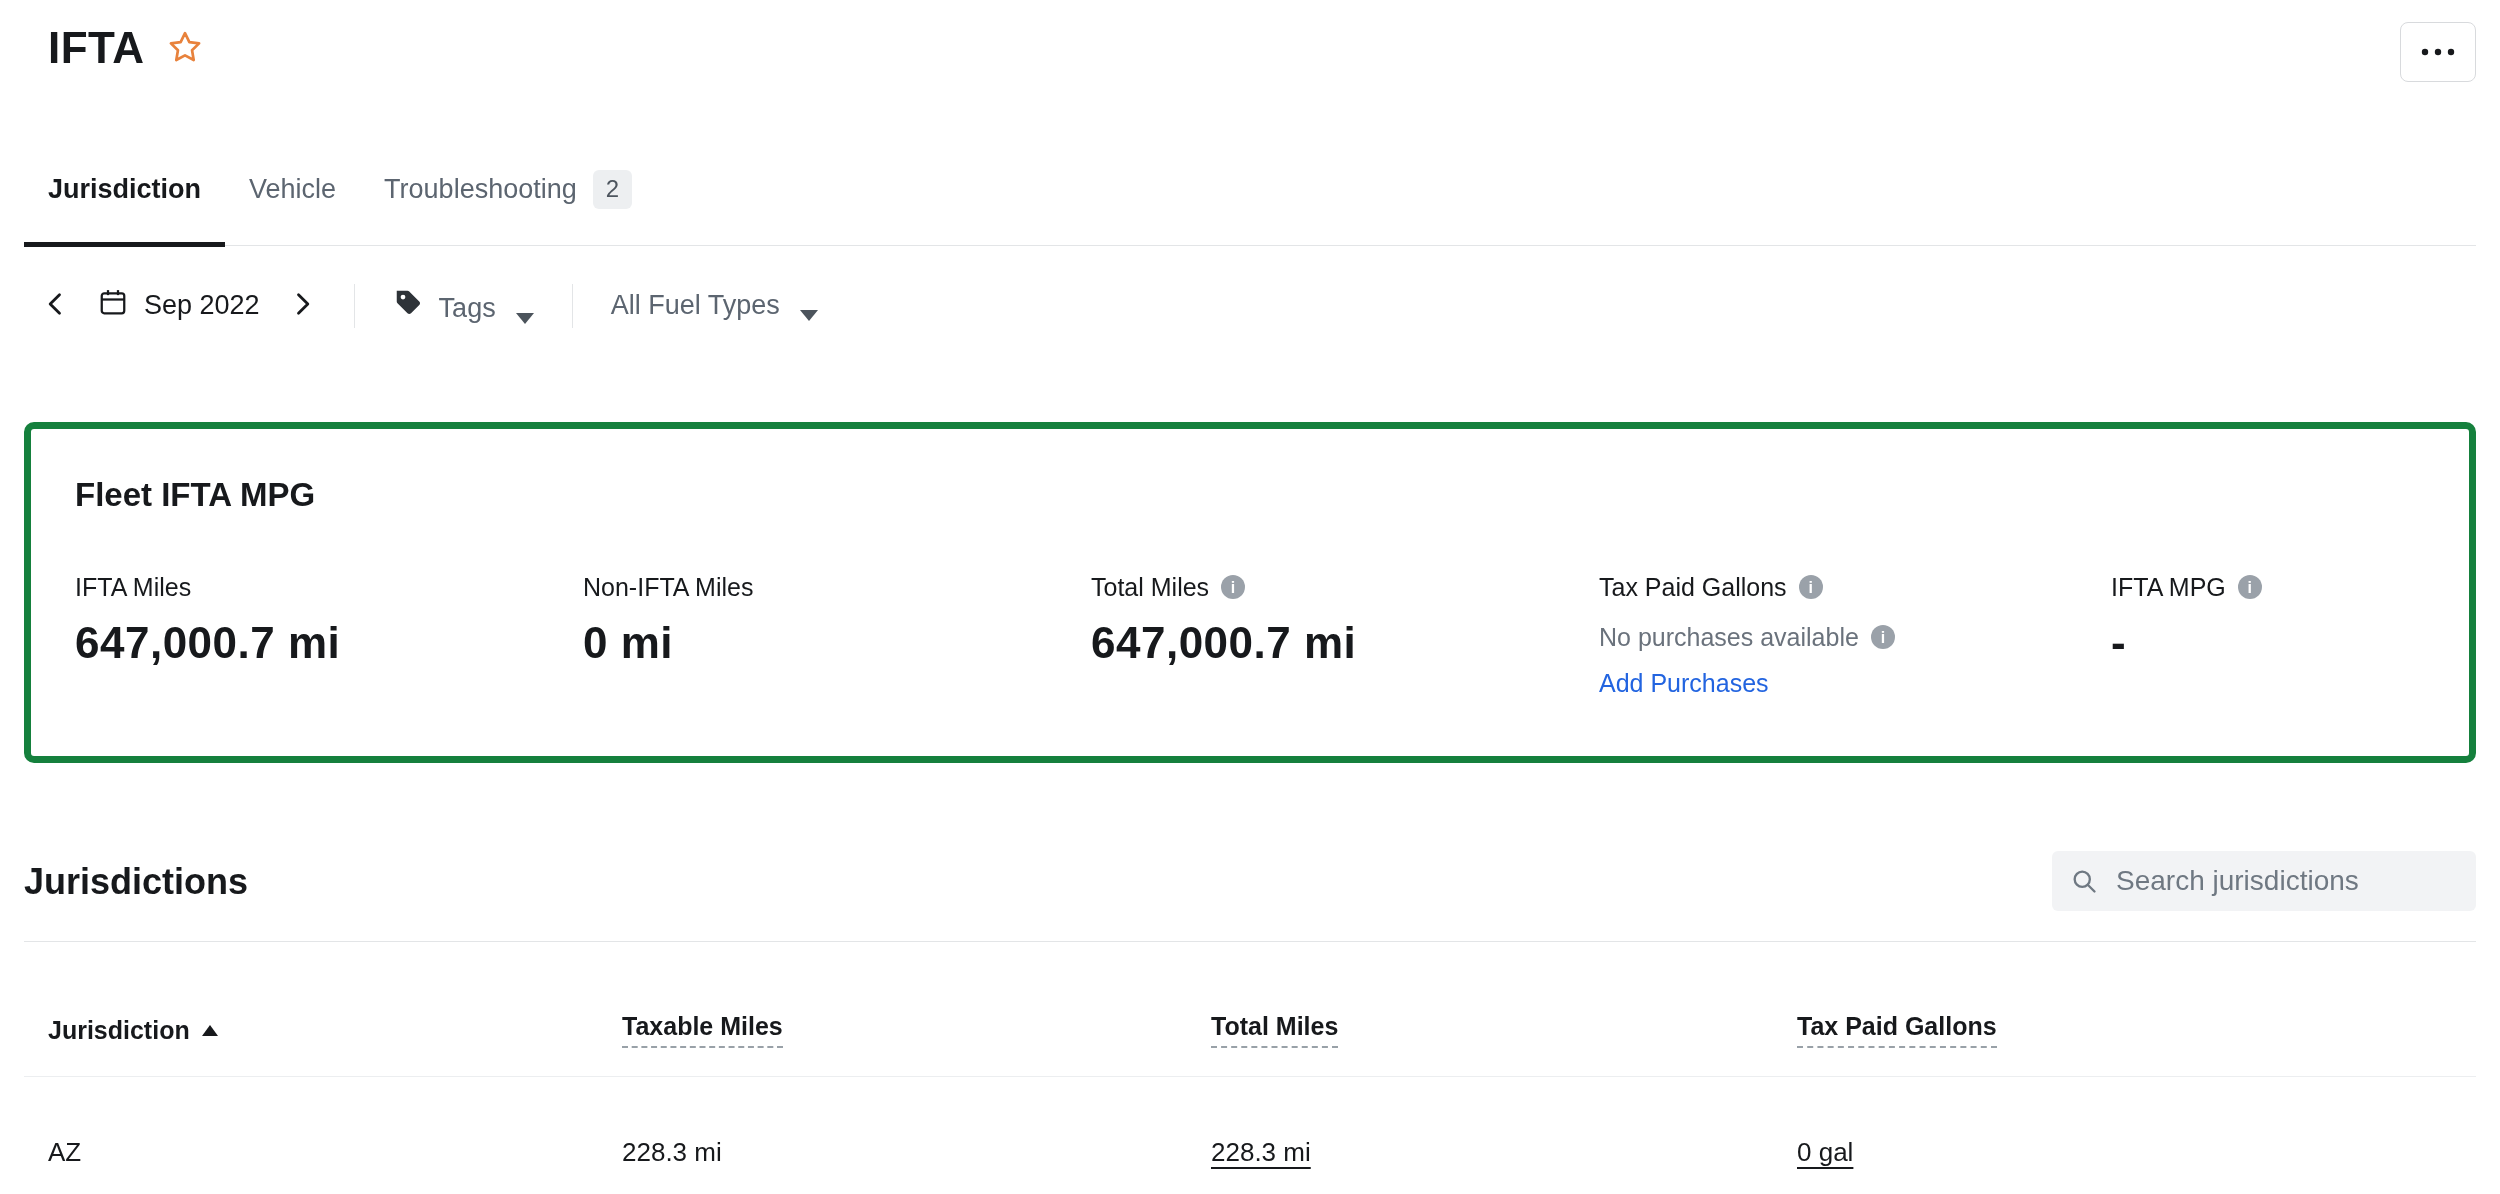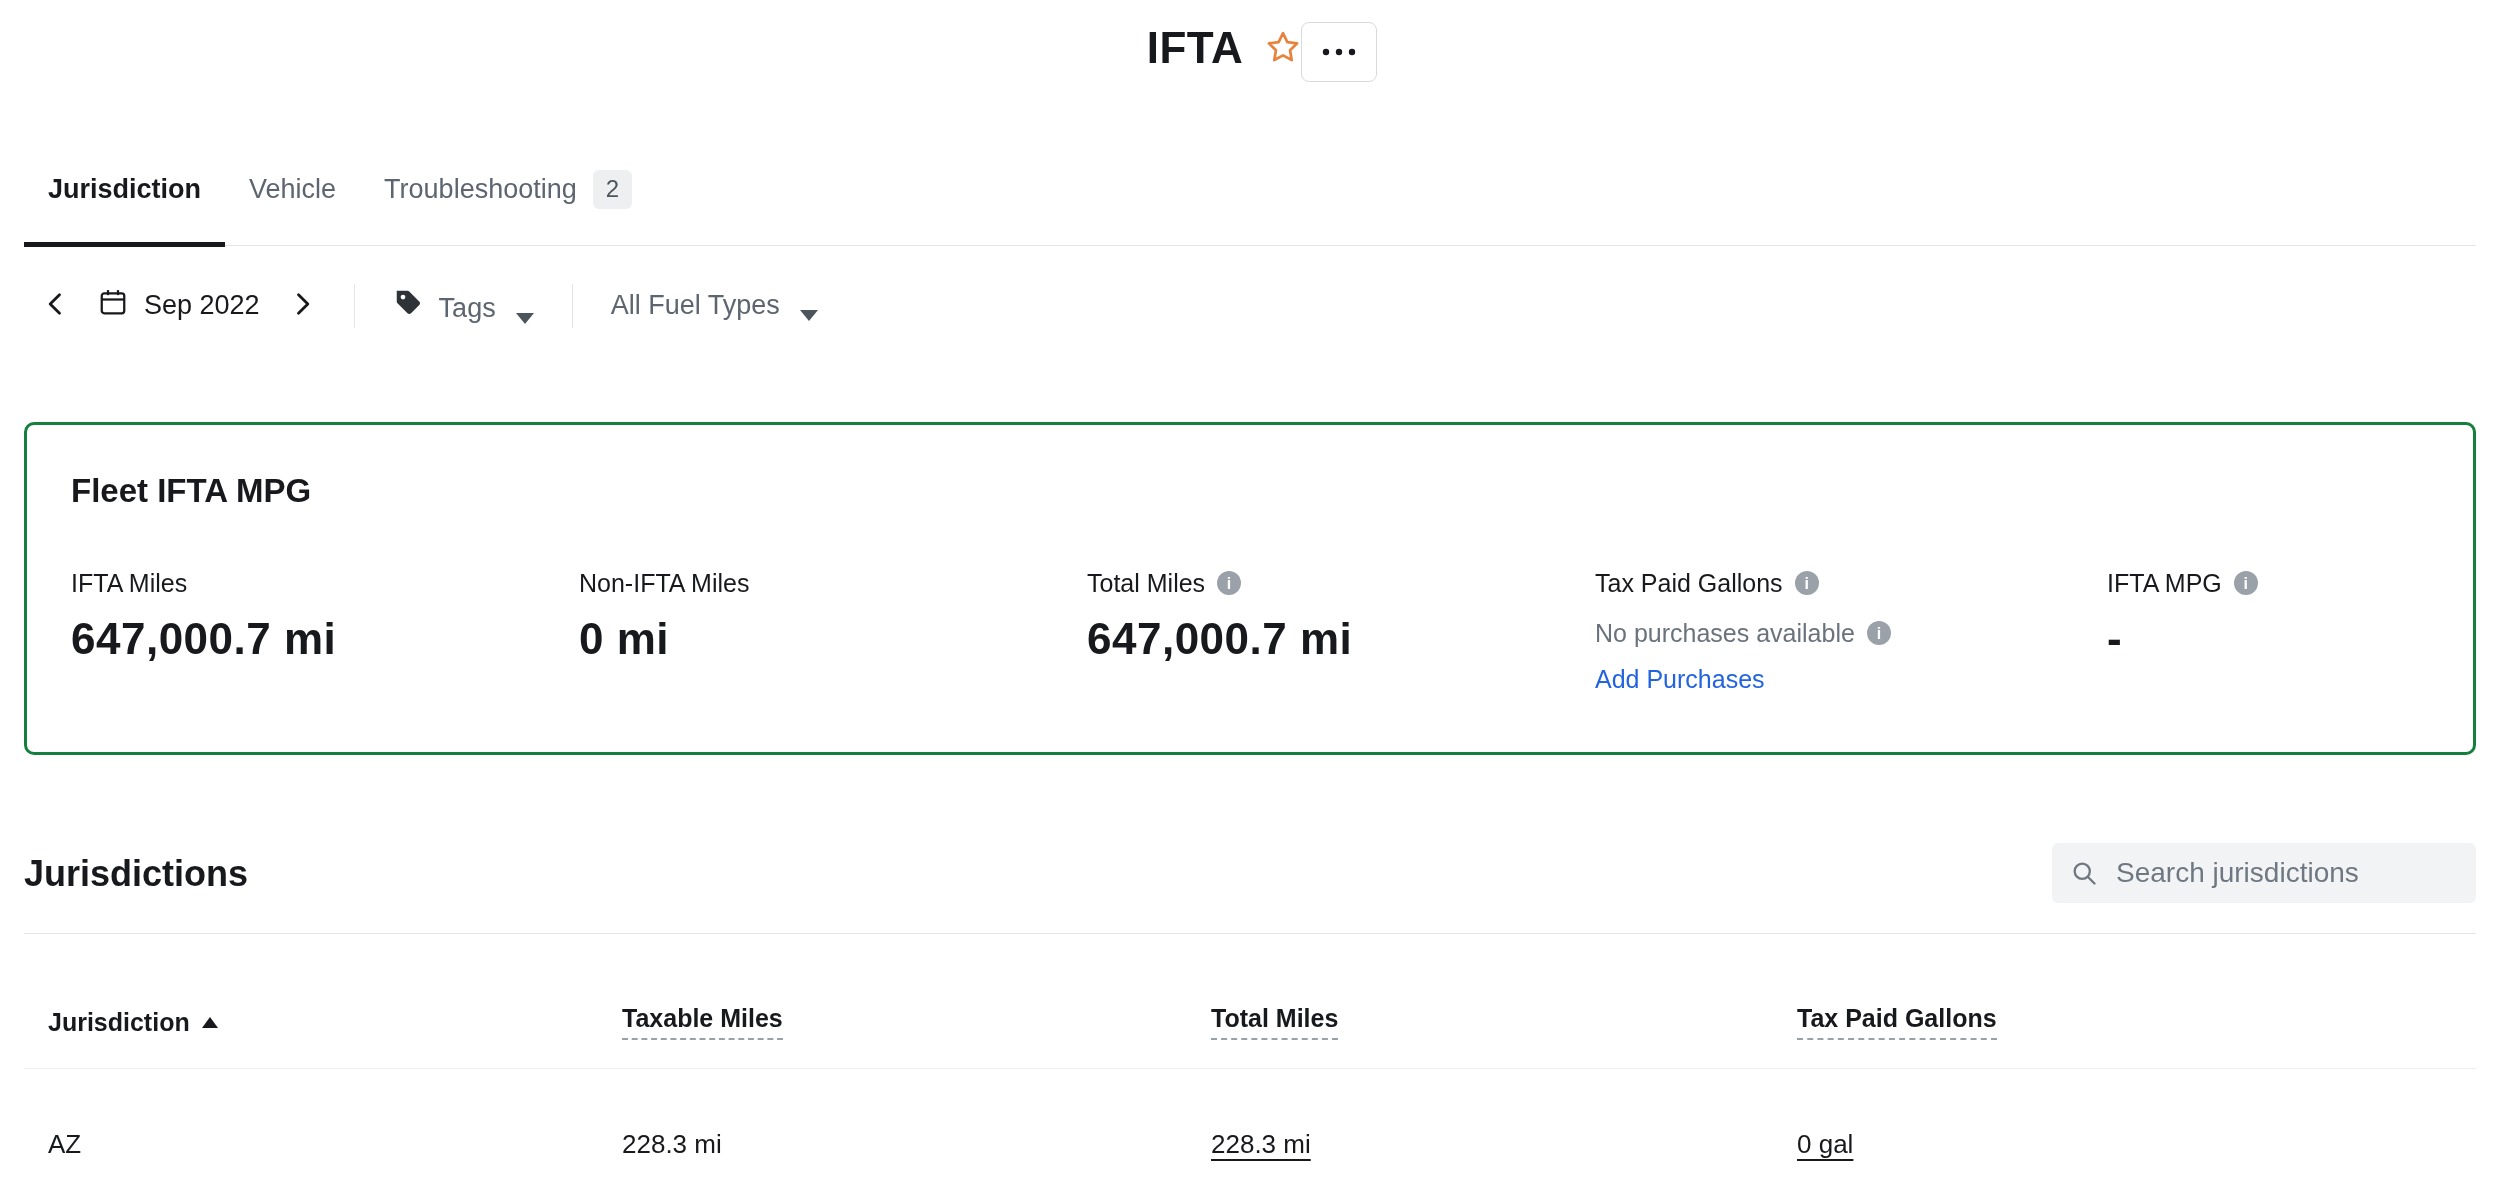"IFTA" .page-header { justify-content: center -> space-between }
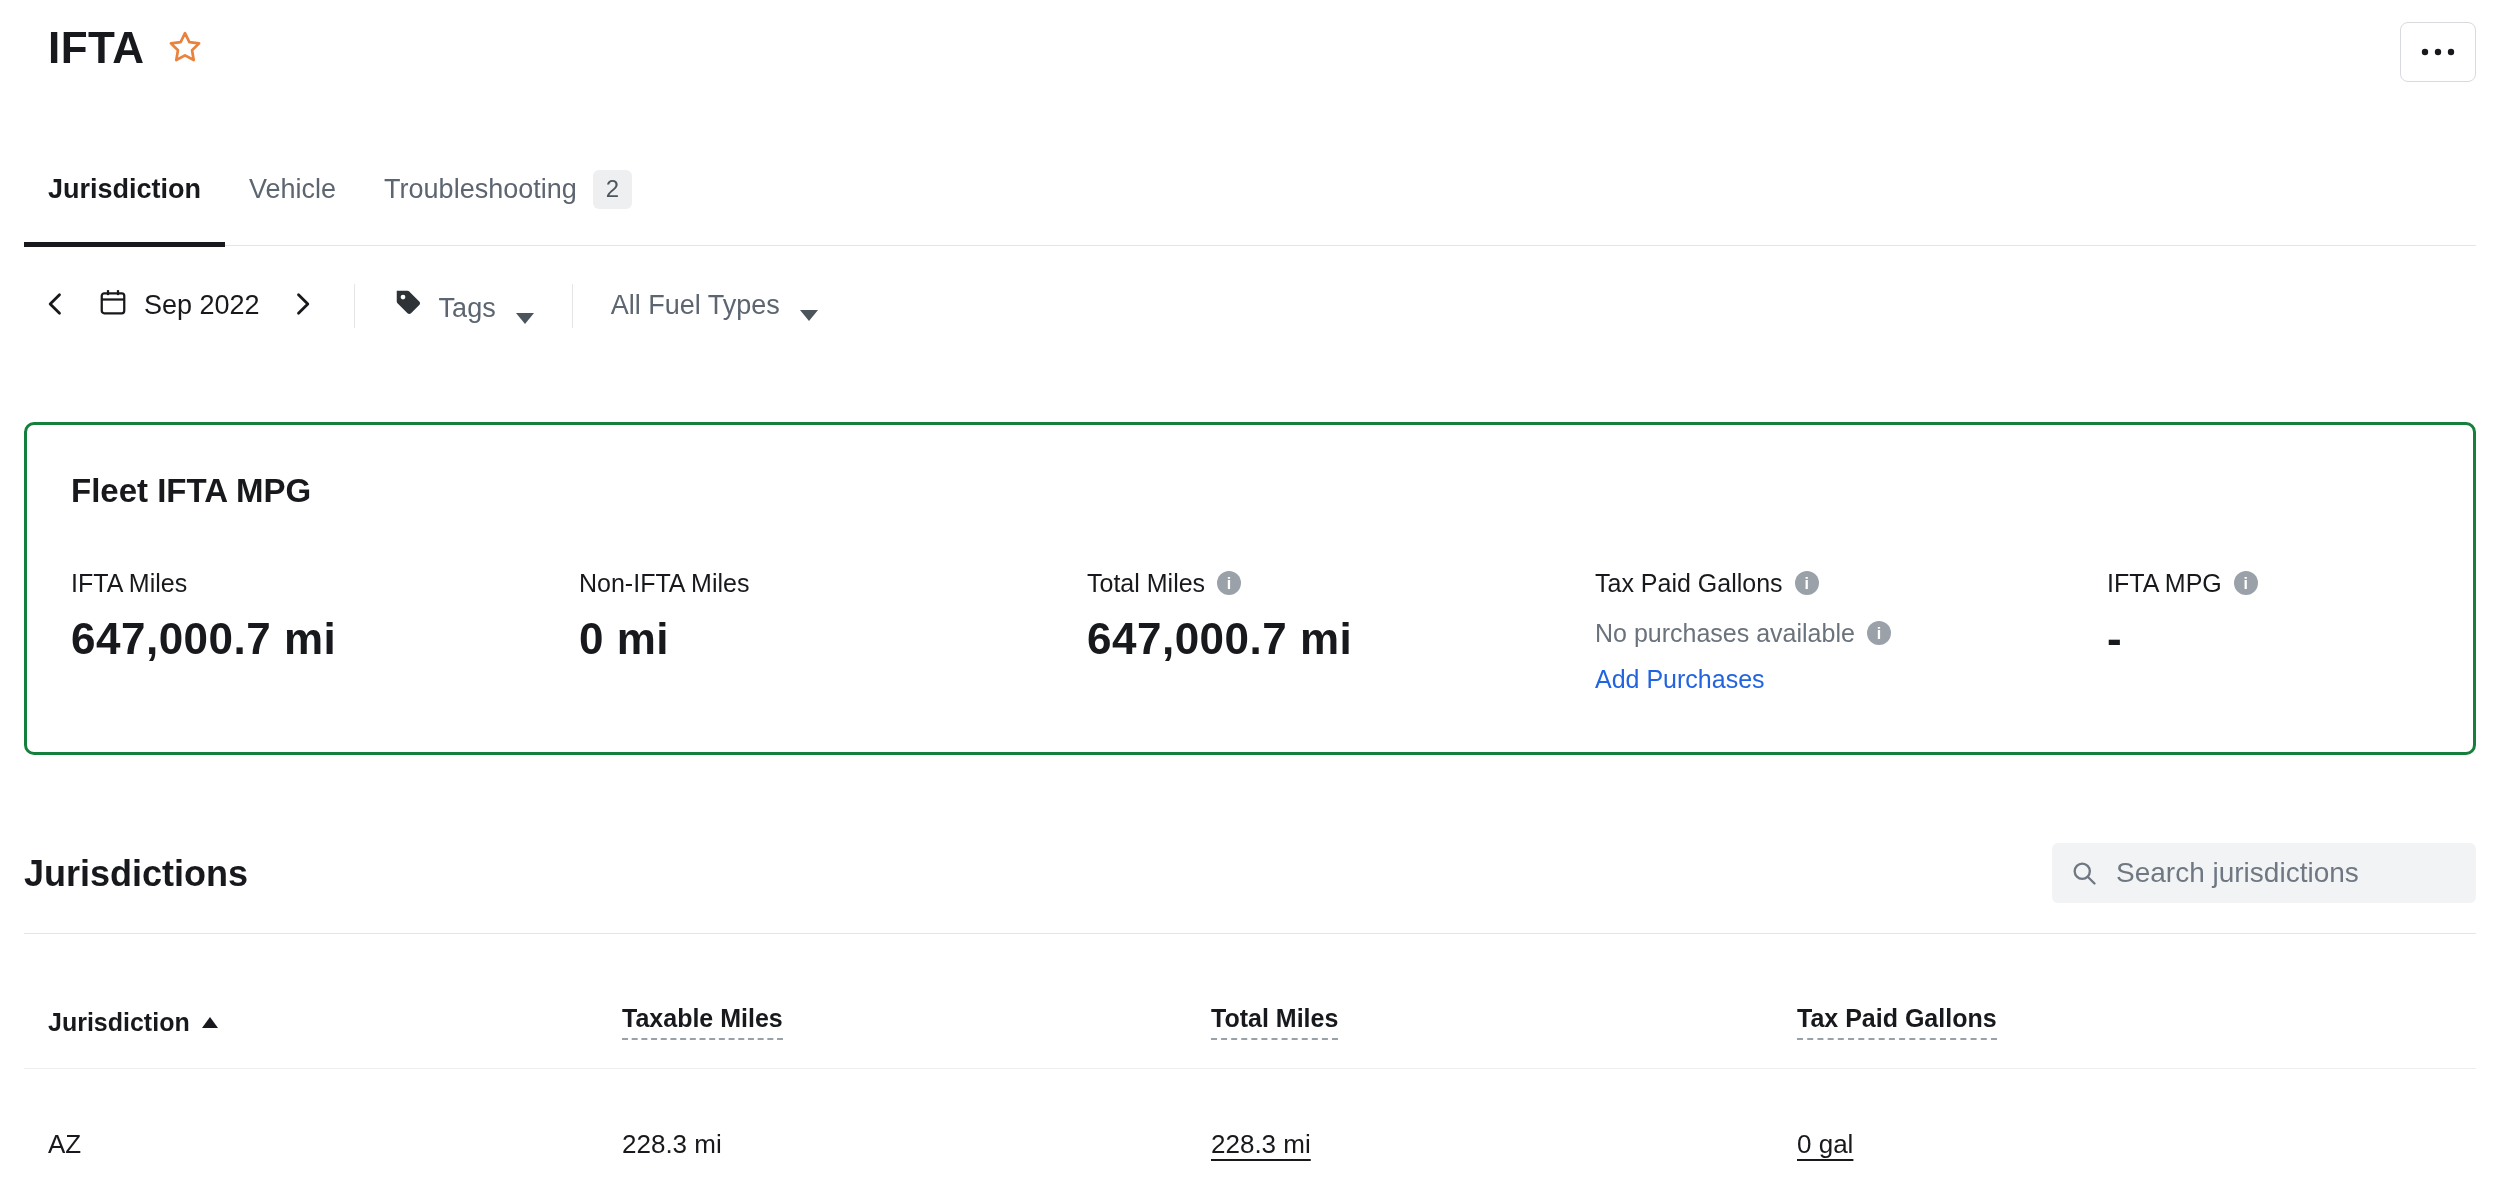"Fleet IFTA MPG" .card { border: 3px solid #15803d -> 7px solid #15803d }
